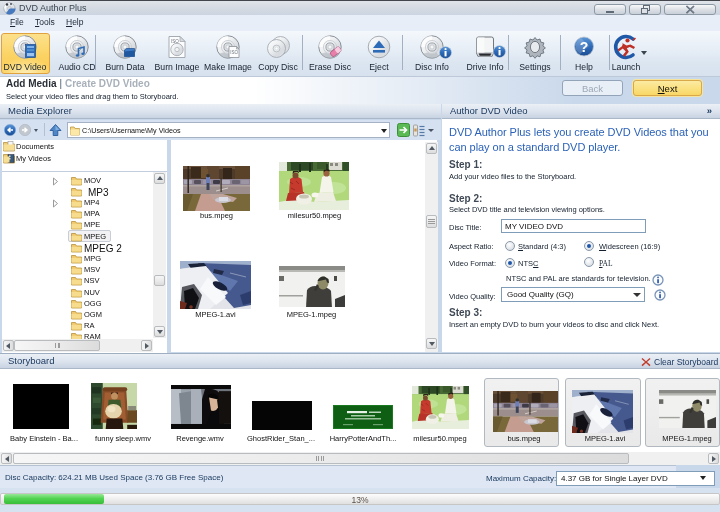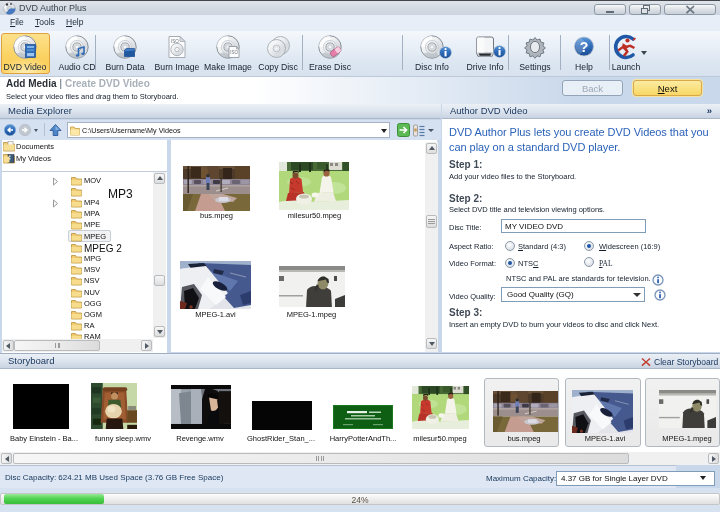"Eject" div.tbtn { html: none -> <div> <svg> <circle></circle> <path></path> <rect></rect> </svg> <div>Eject</div> </div> }
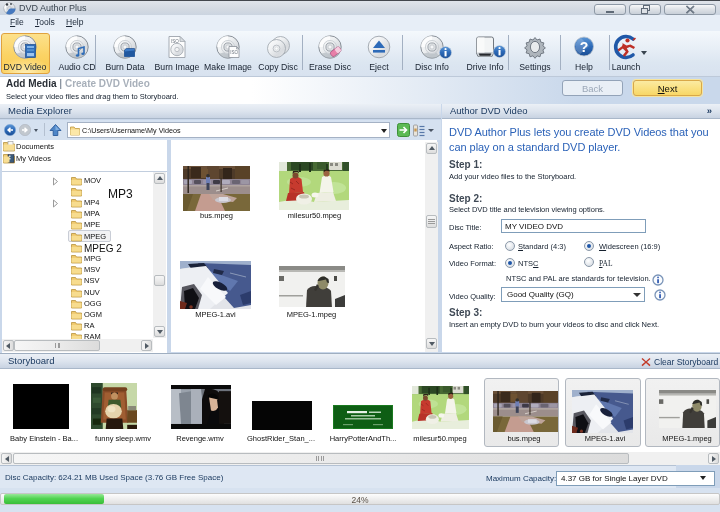"MP3" div.abs { font-size: 12px -> 10px; left: 98px -> 78px }
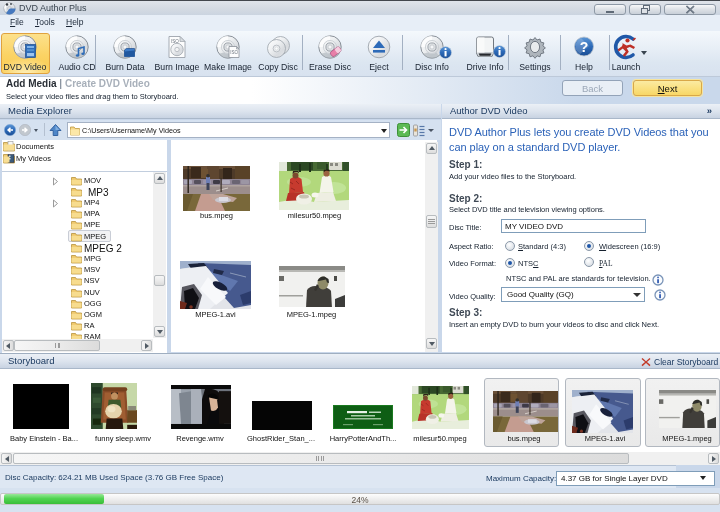"24%" div.abs { text: 24% -> 13% }
